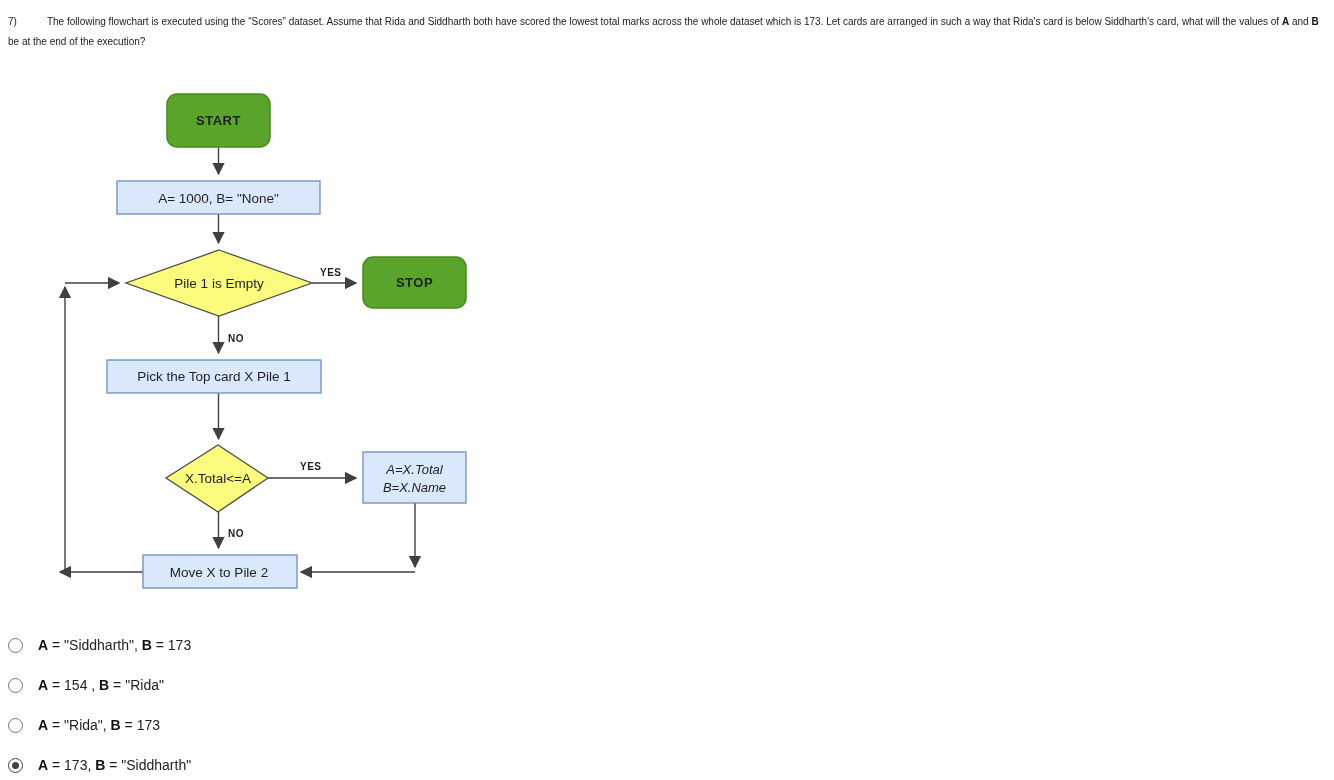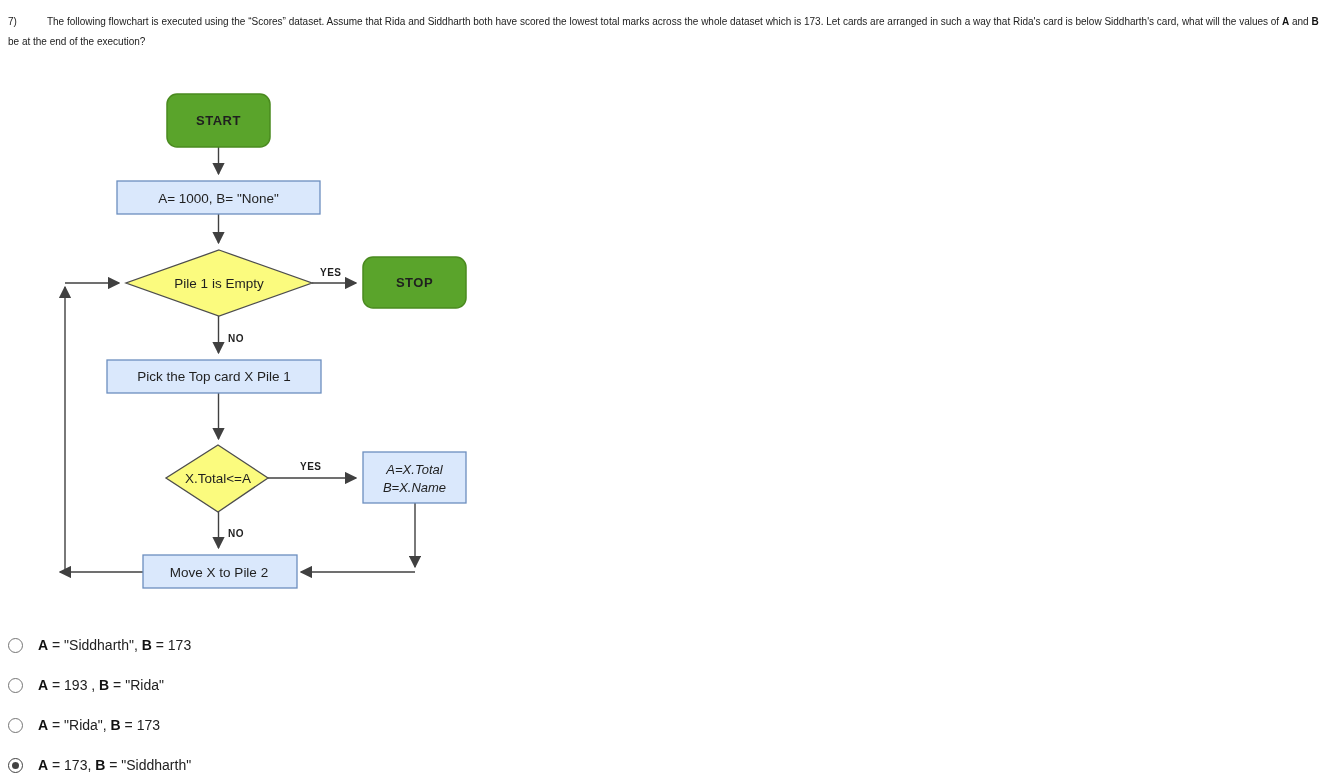"= 193 ," span { text: 193 -> 154 }
